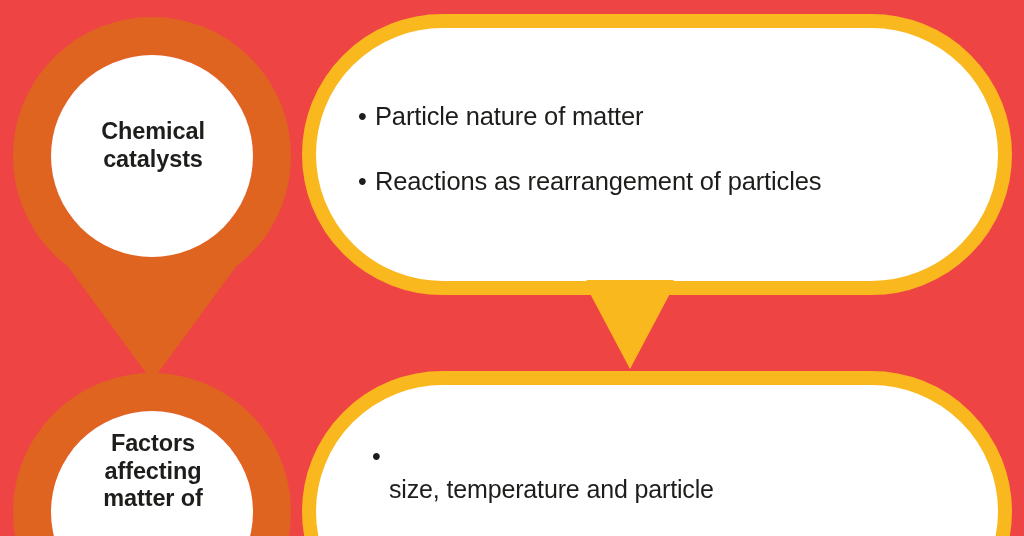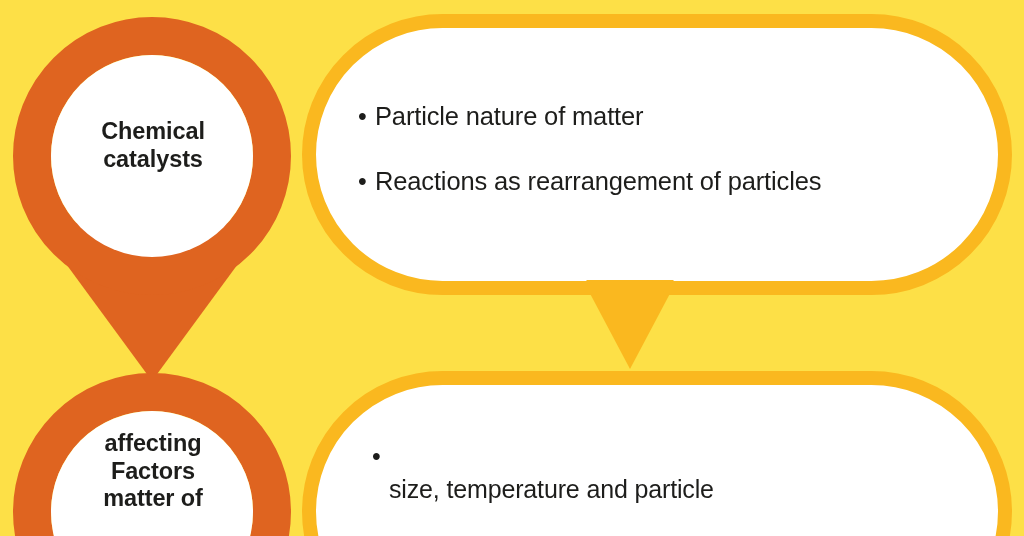"Chemical" #stage { background: #fde047 -> #ef4444 }
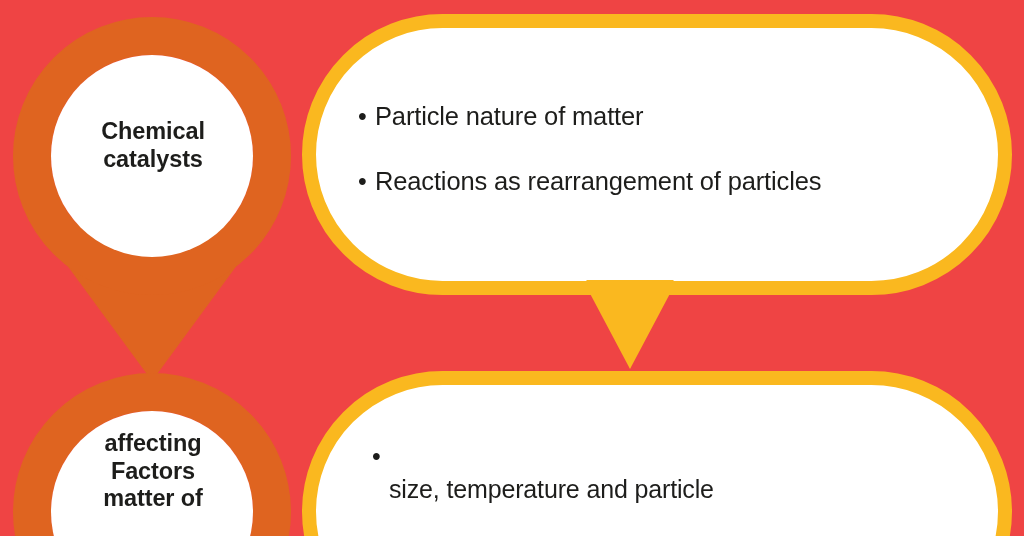"affecting" div { order: before "Factors" -> after "Factors" }
